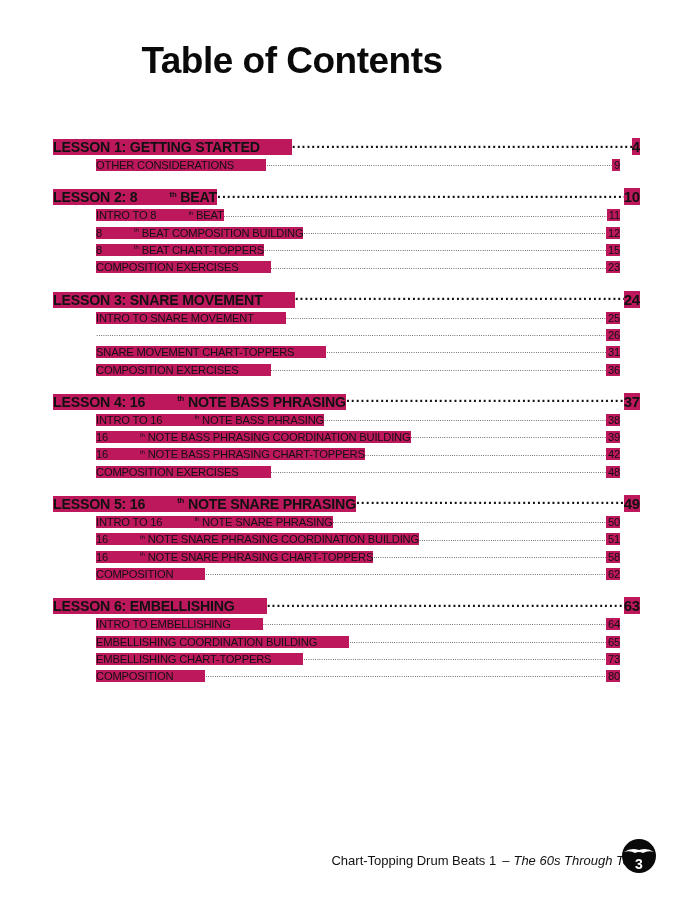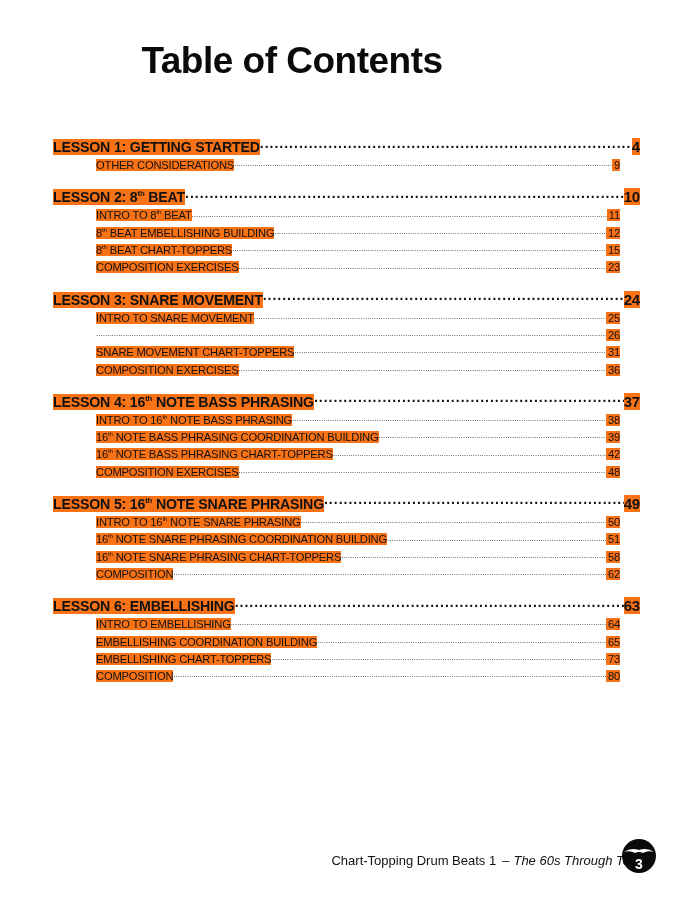"LESSON 1: GETTING STARTED" .row .label, .row .page { background: #f97316 -> #be185d }
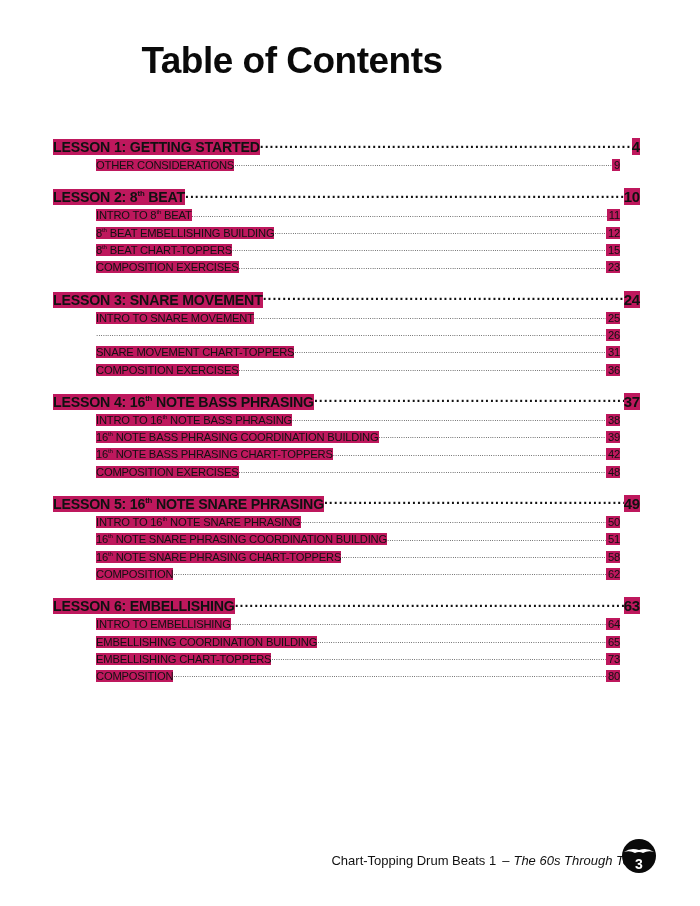"th" sup { margin-left: none -> 32px }
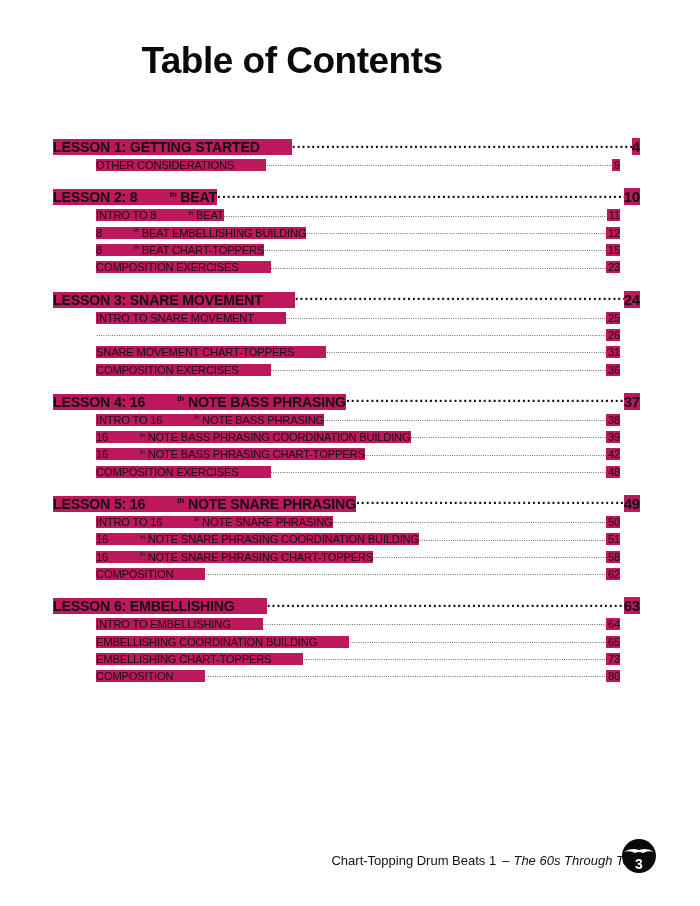"BEAT EMBELLISHING BUILDING" span { text: EMBELLISHING -> COMPOSITION }
